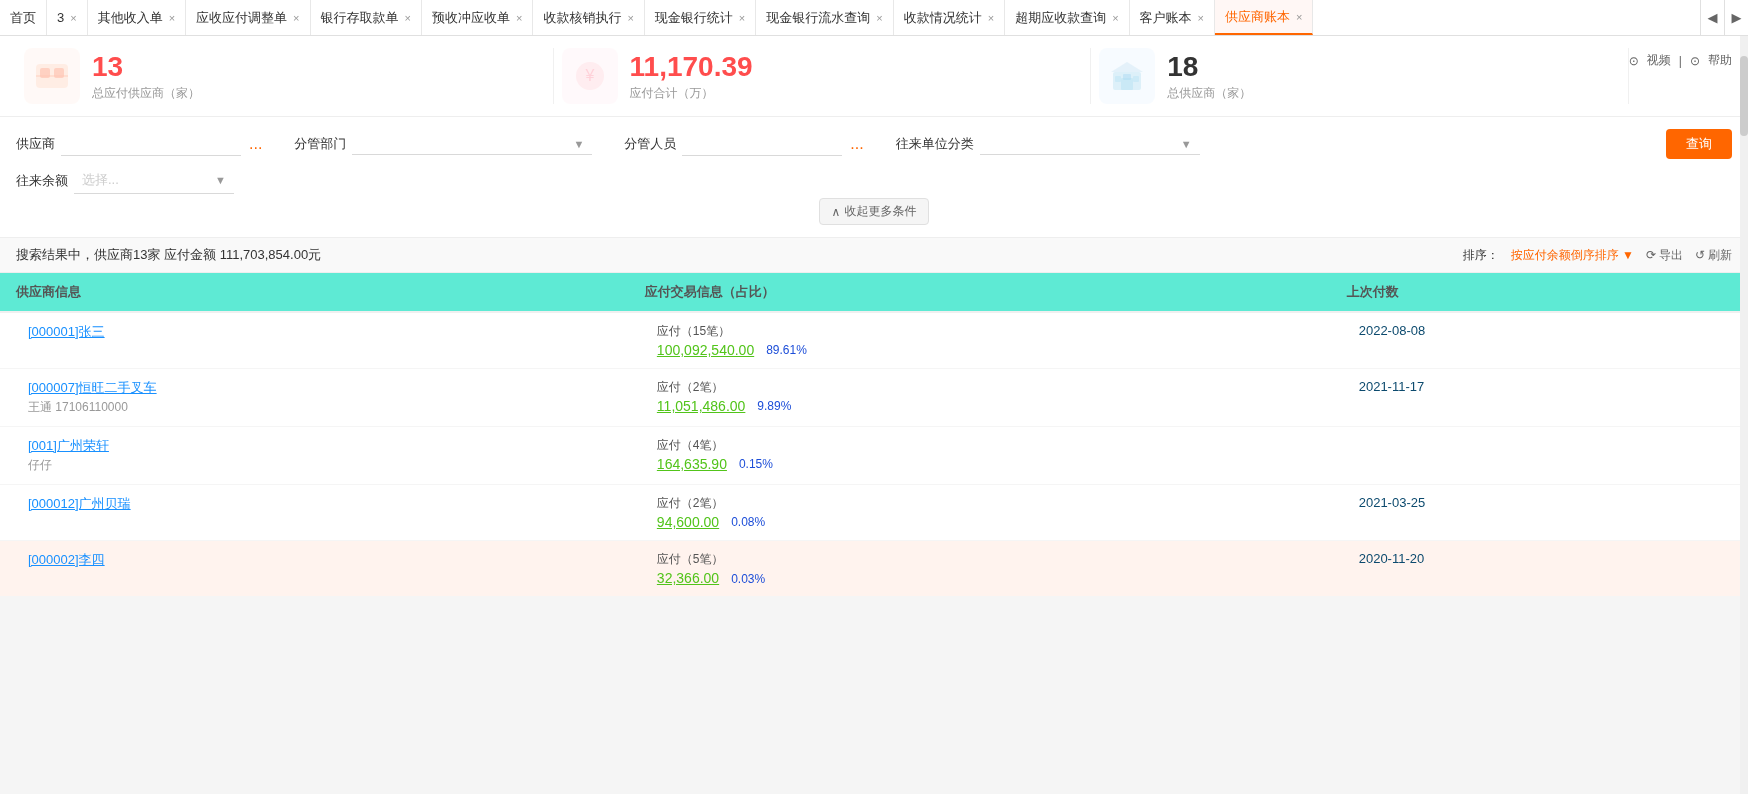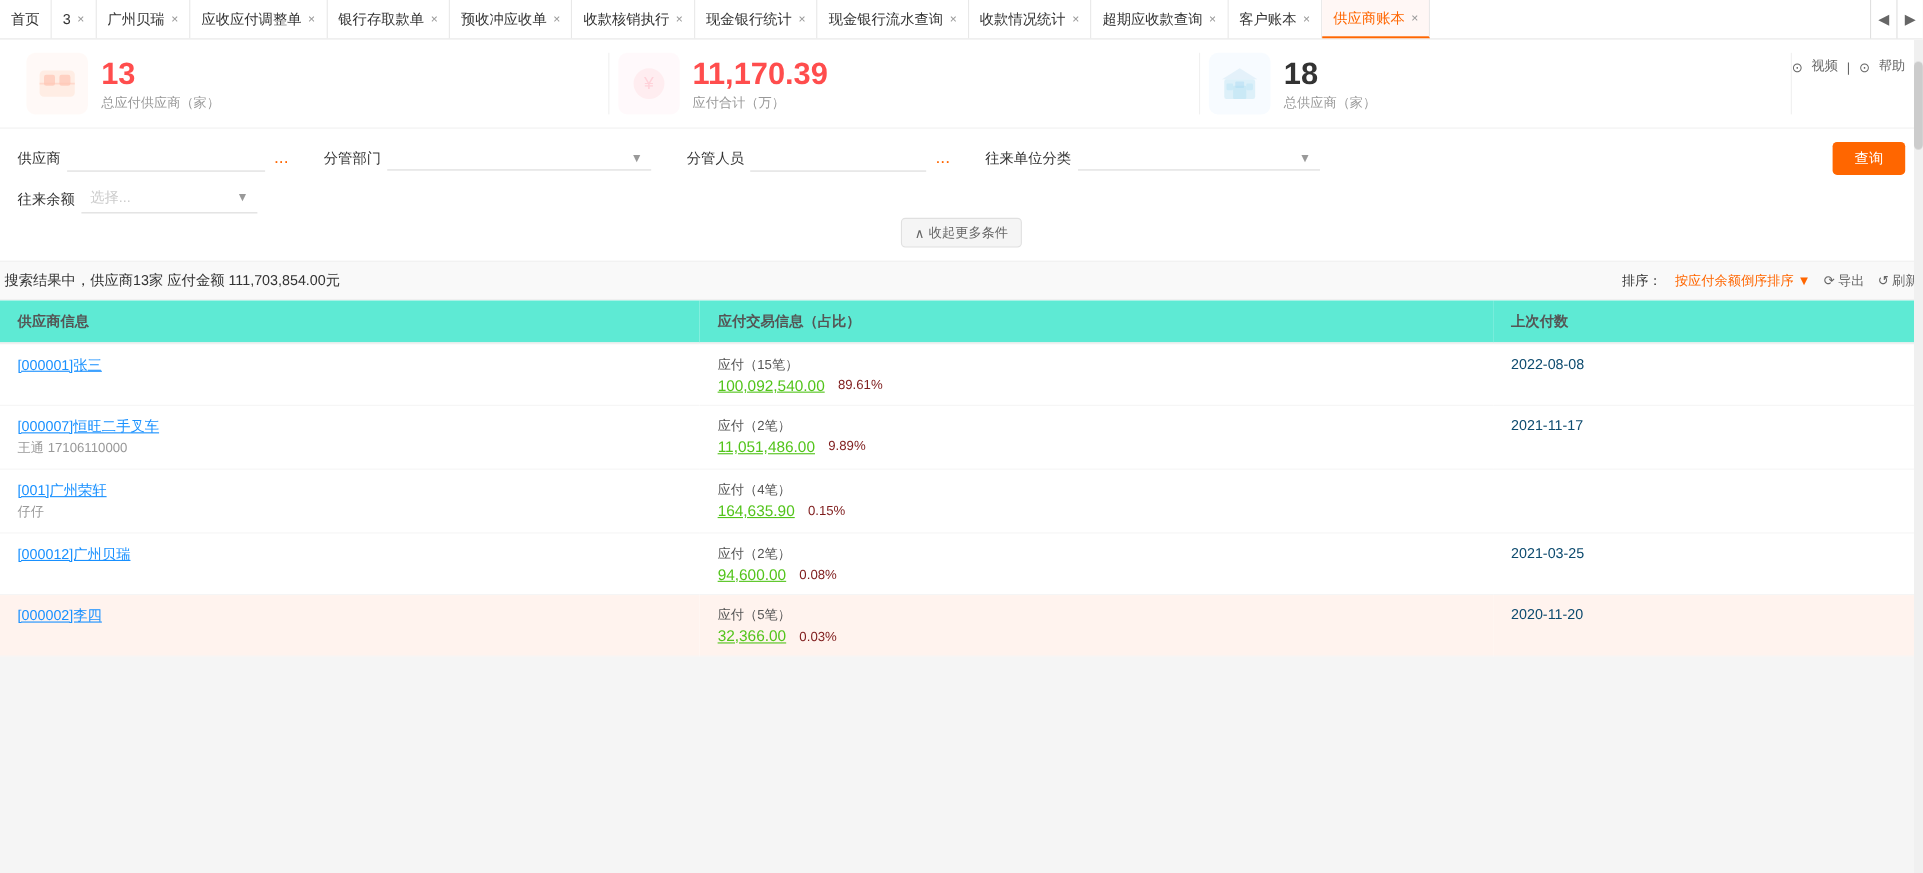"广州贝瑞" span { text: 广州贝瑞 -> 其他收入单 }
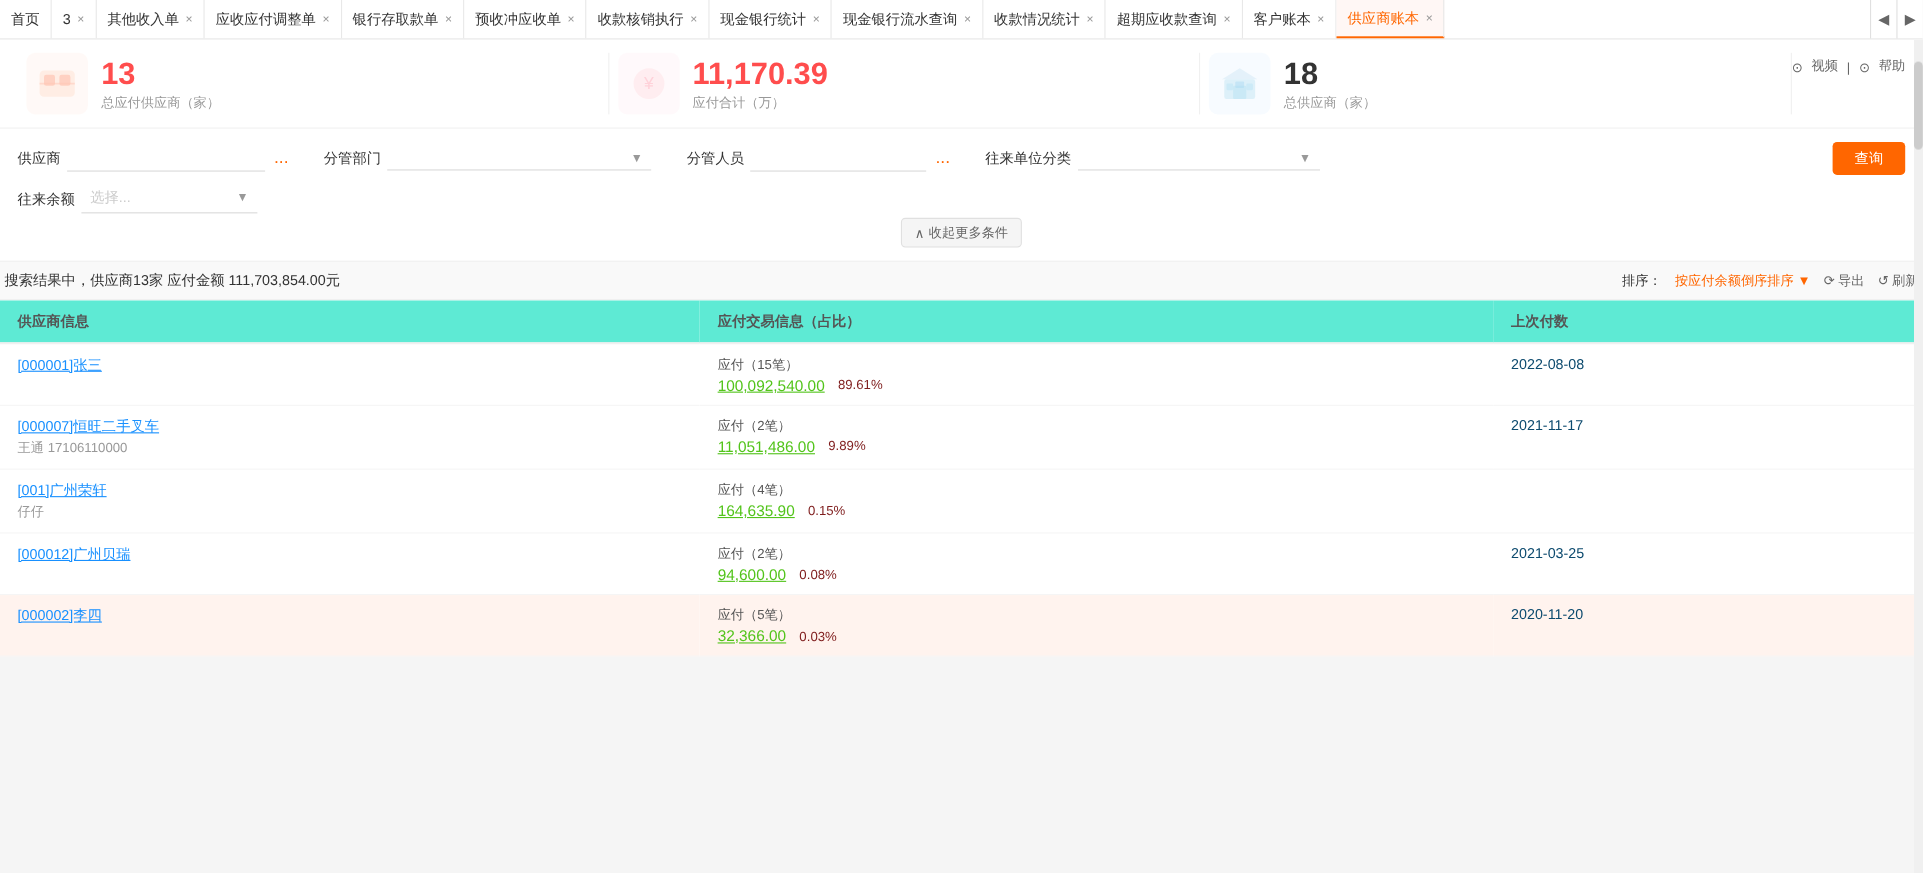"搜索结果中，供应商13家 应付金额 111,703,854.00元" .result-bar { padding: 8px 4px -> 8px 16px }
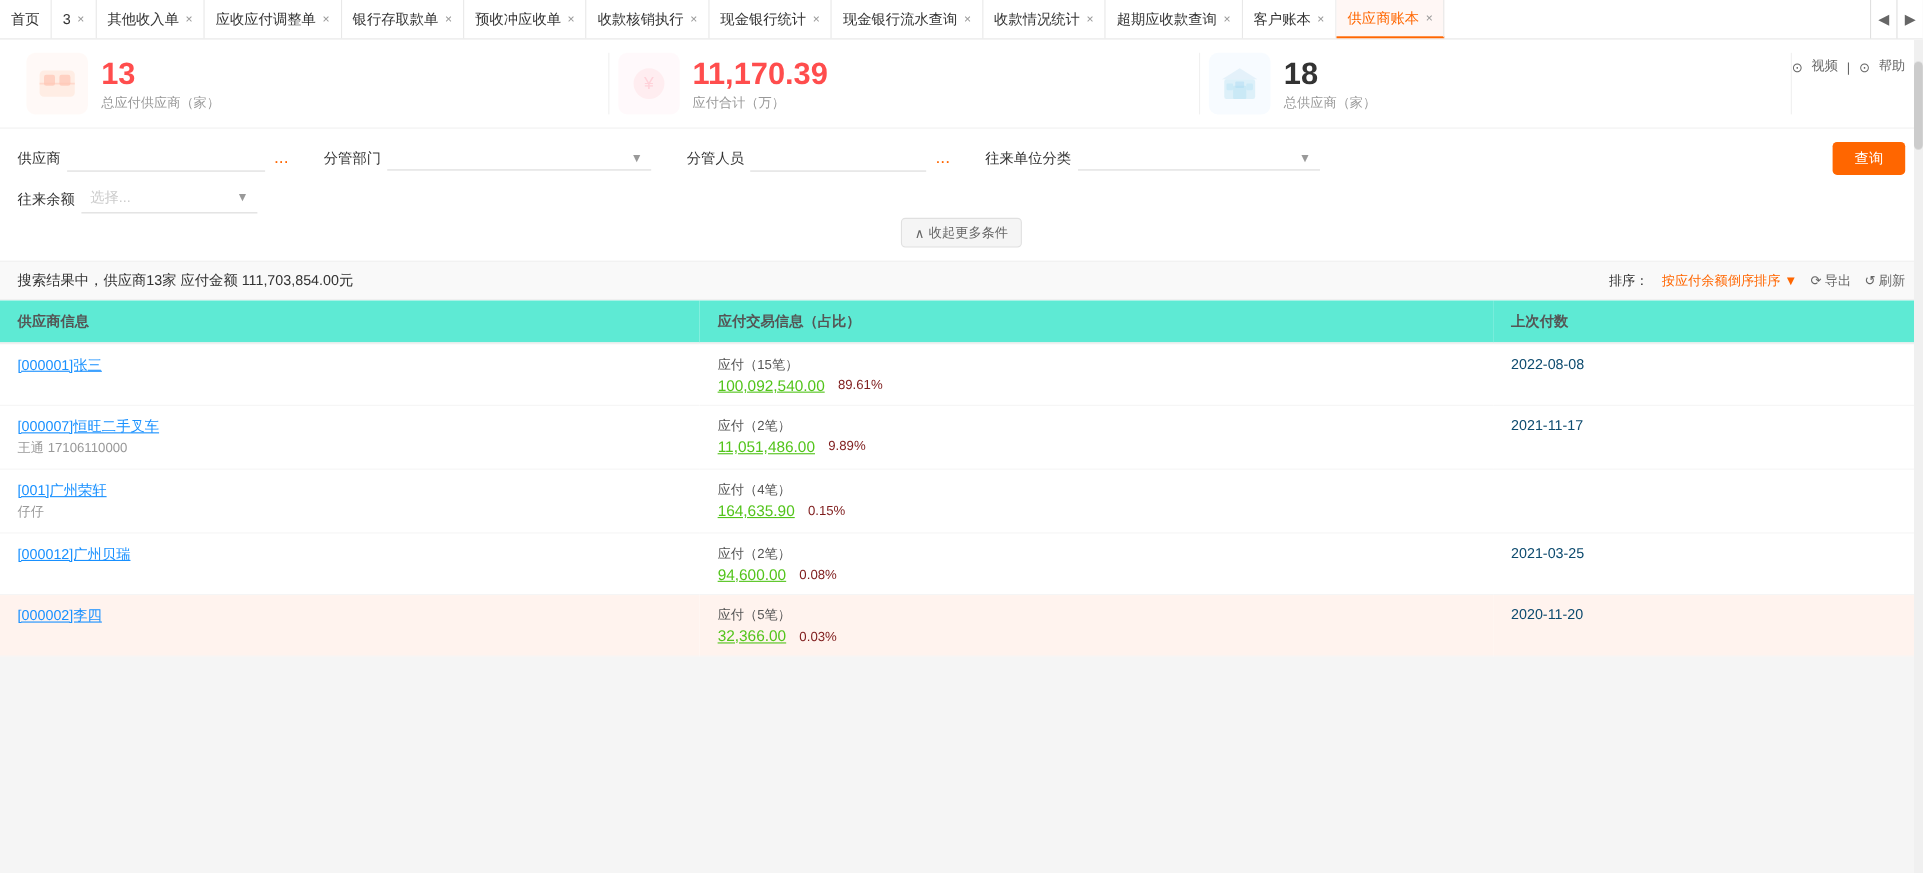"[000001]张三" .data-table tbody td { padding: 10px 16px -> 10px 28px }
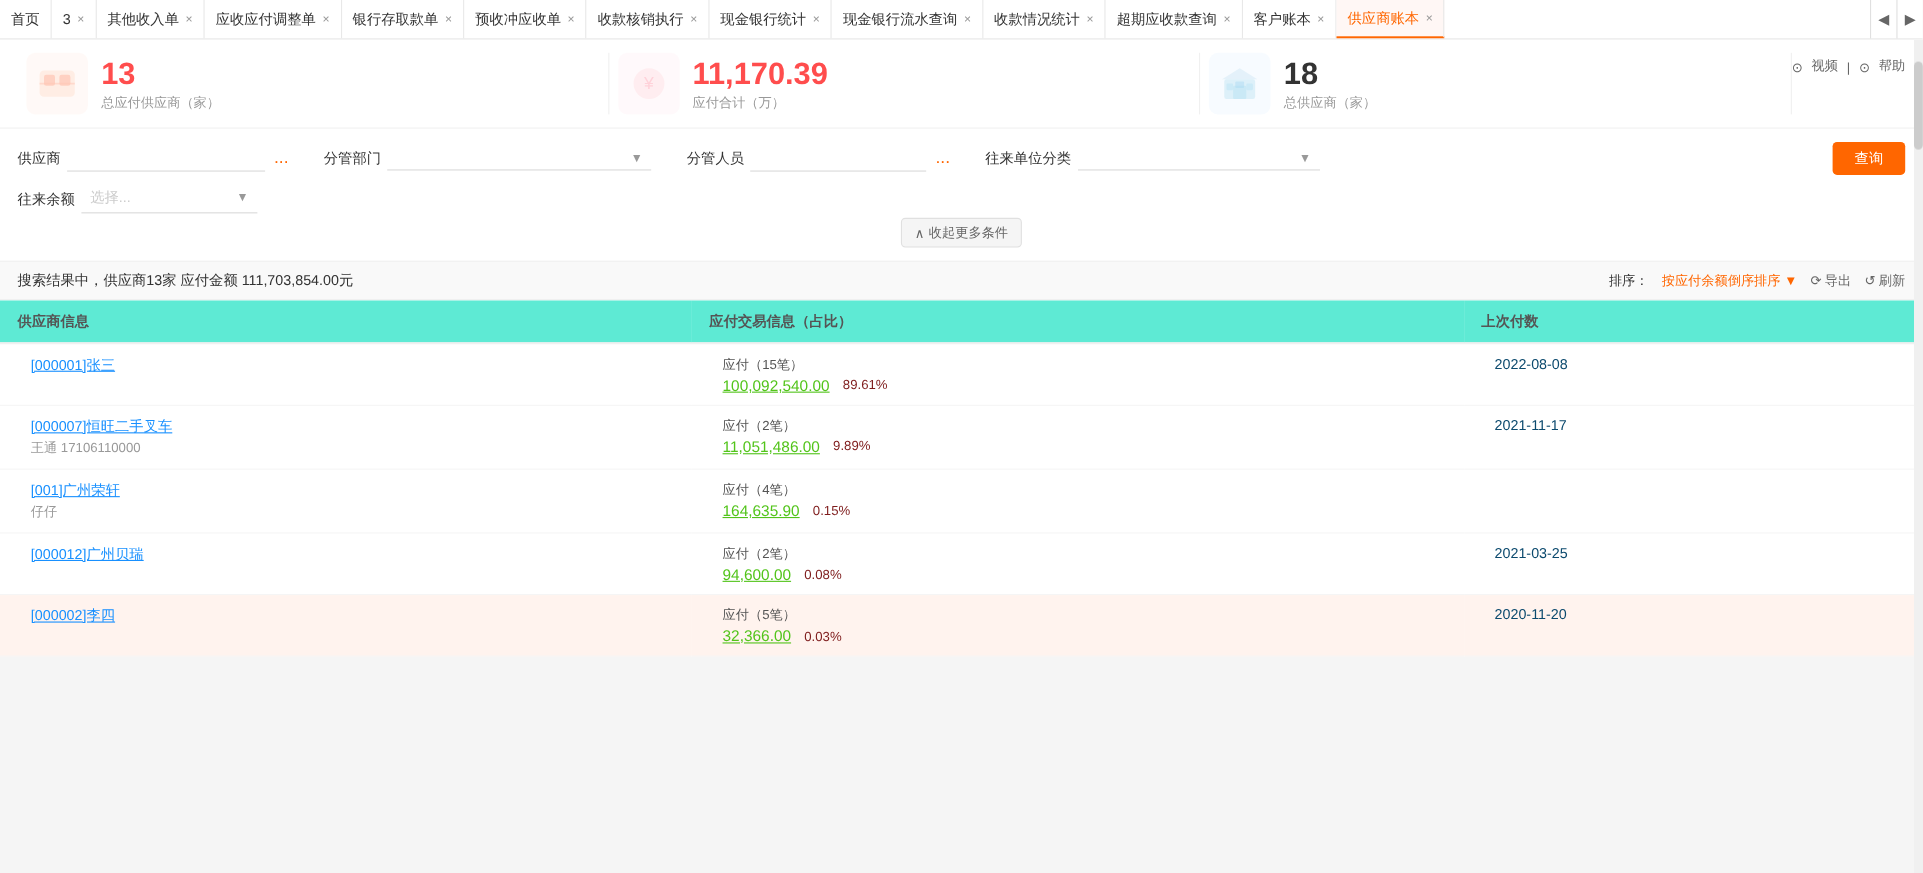"89.61%" .tx-percent { color: #7f1d1d -> #1d4ed8 }
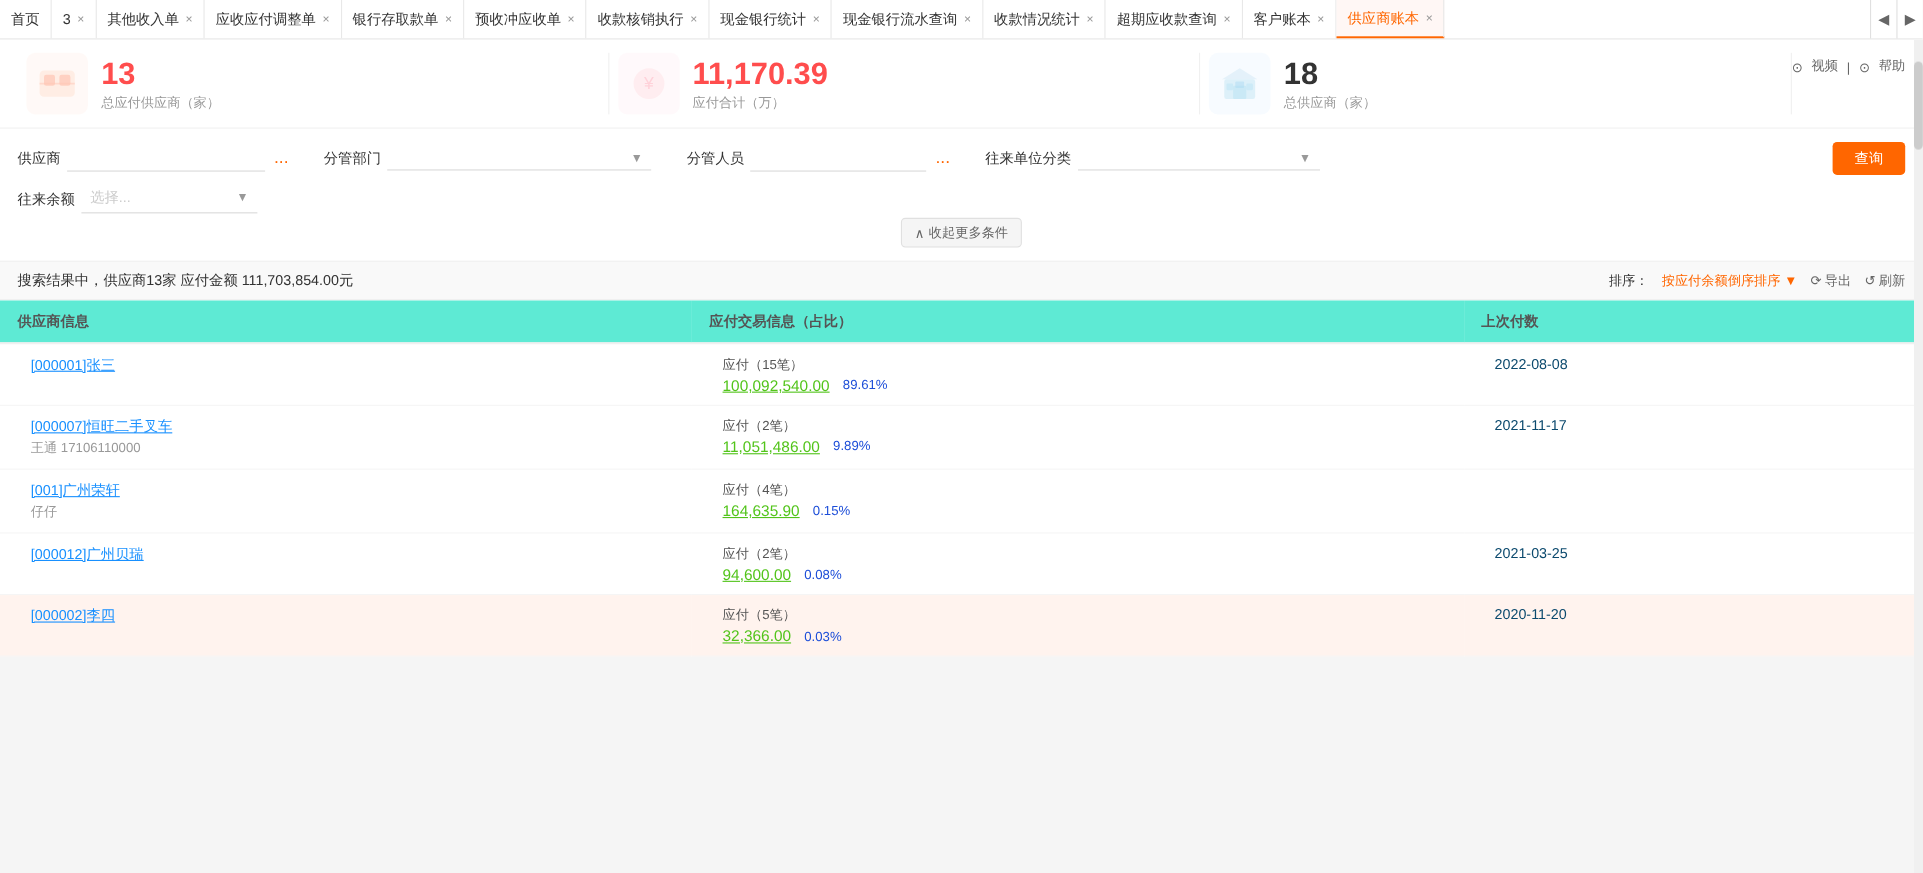"11,051,486.00" div { align-items: none -> center }
